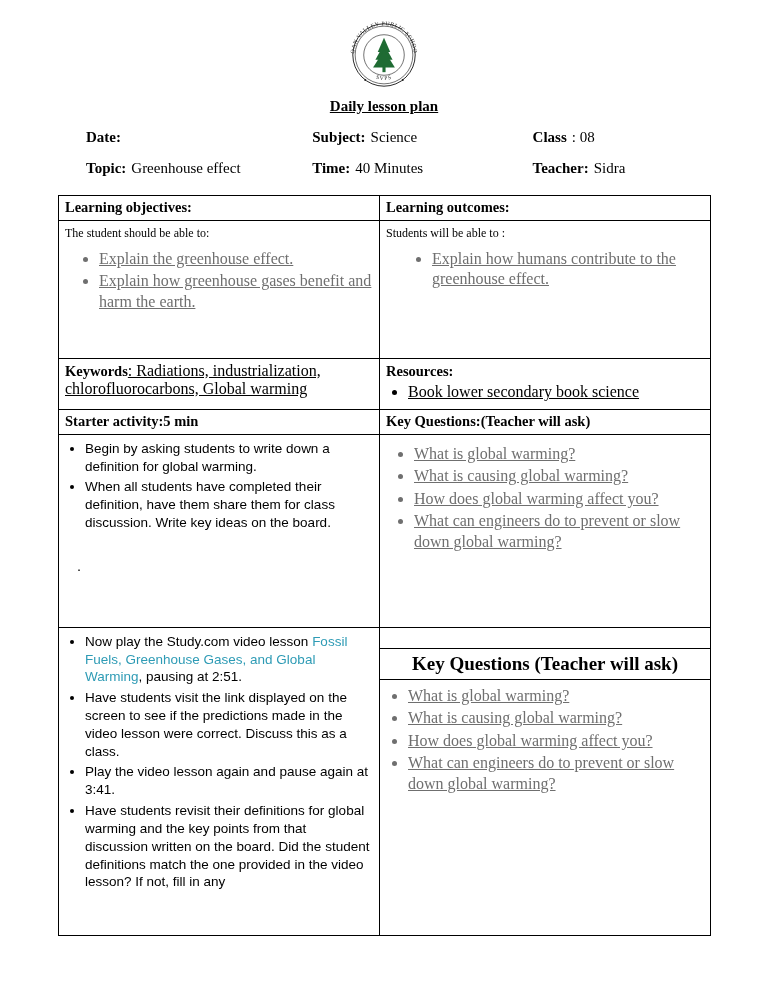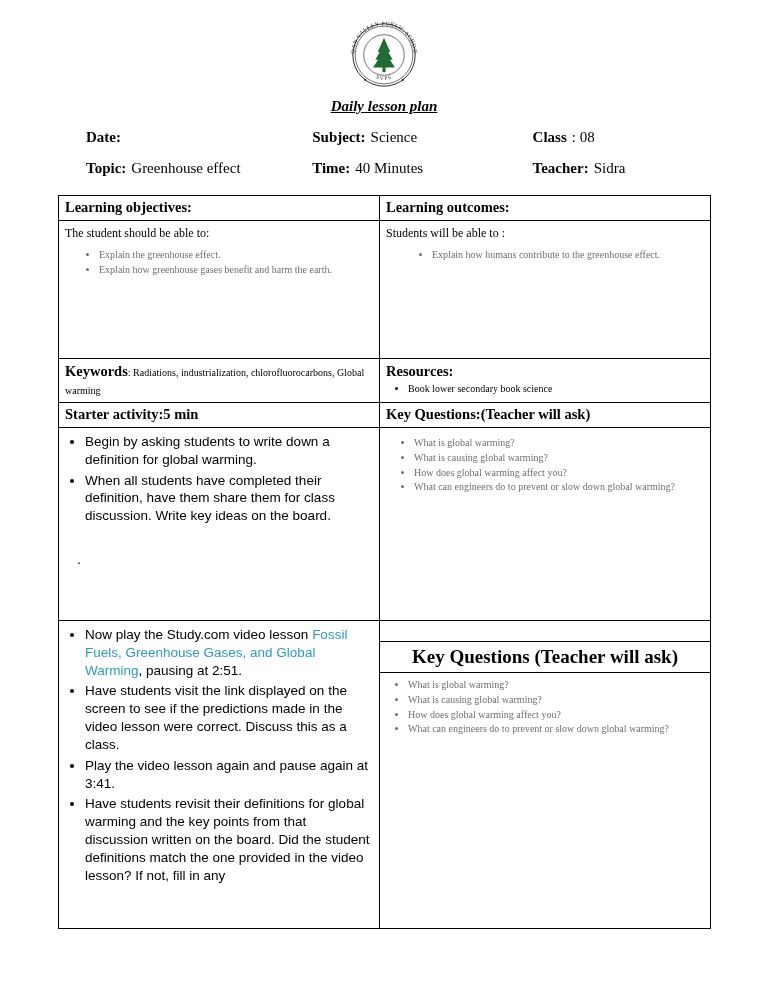"Daily lesson plan" .doc-title { font-style: italic -> none }
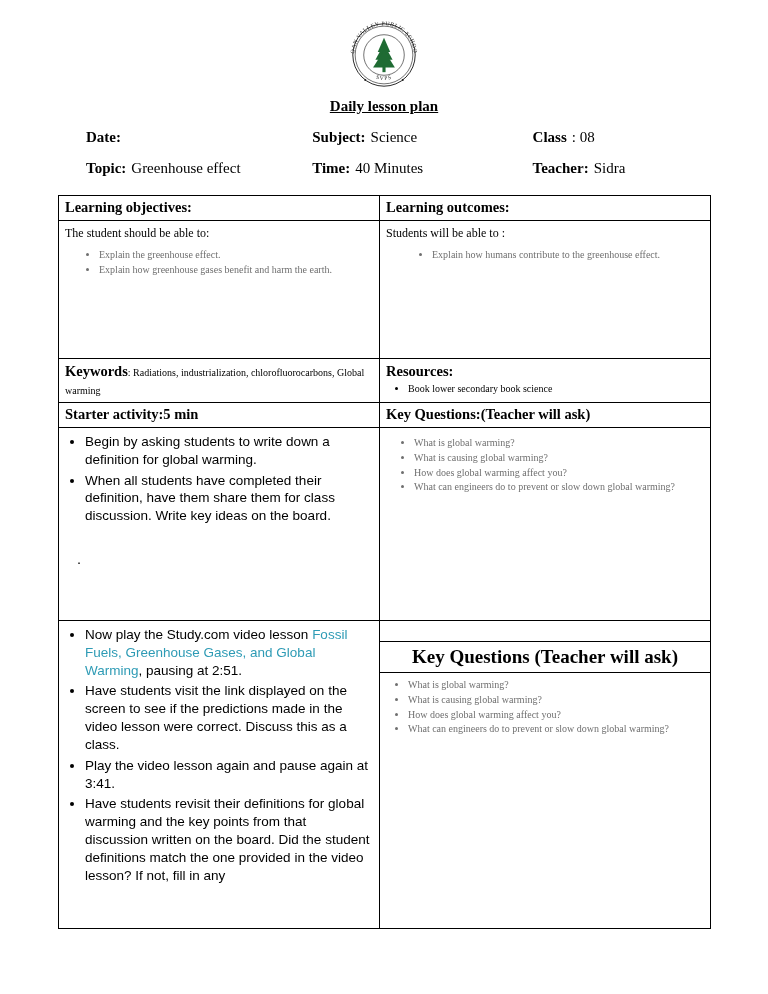"Explain the greenhouse effect." .serif { font-size: 10px -> 16px; text-decoration: none -> underline }
